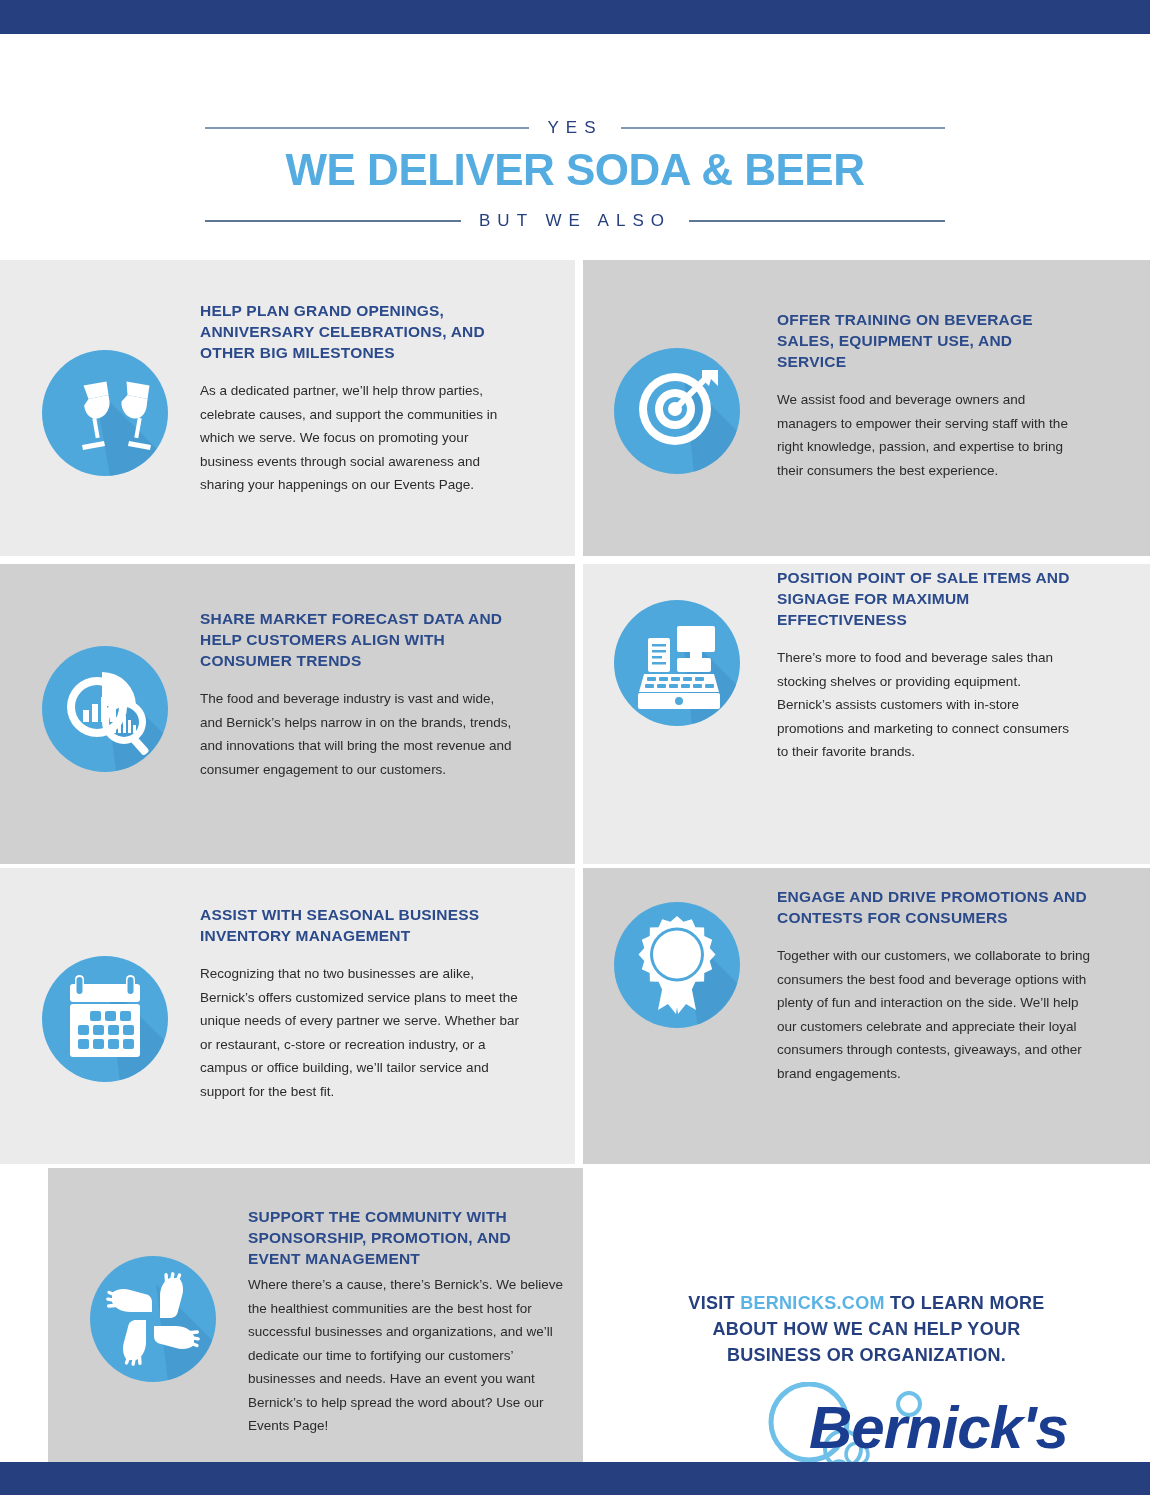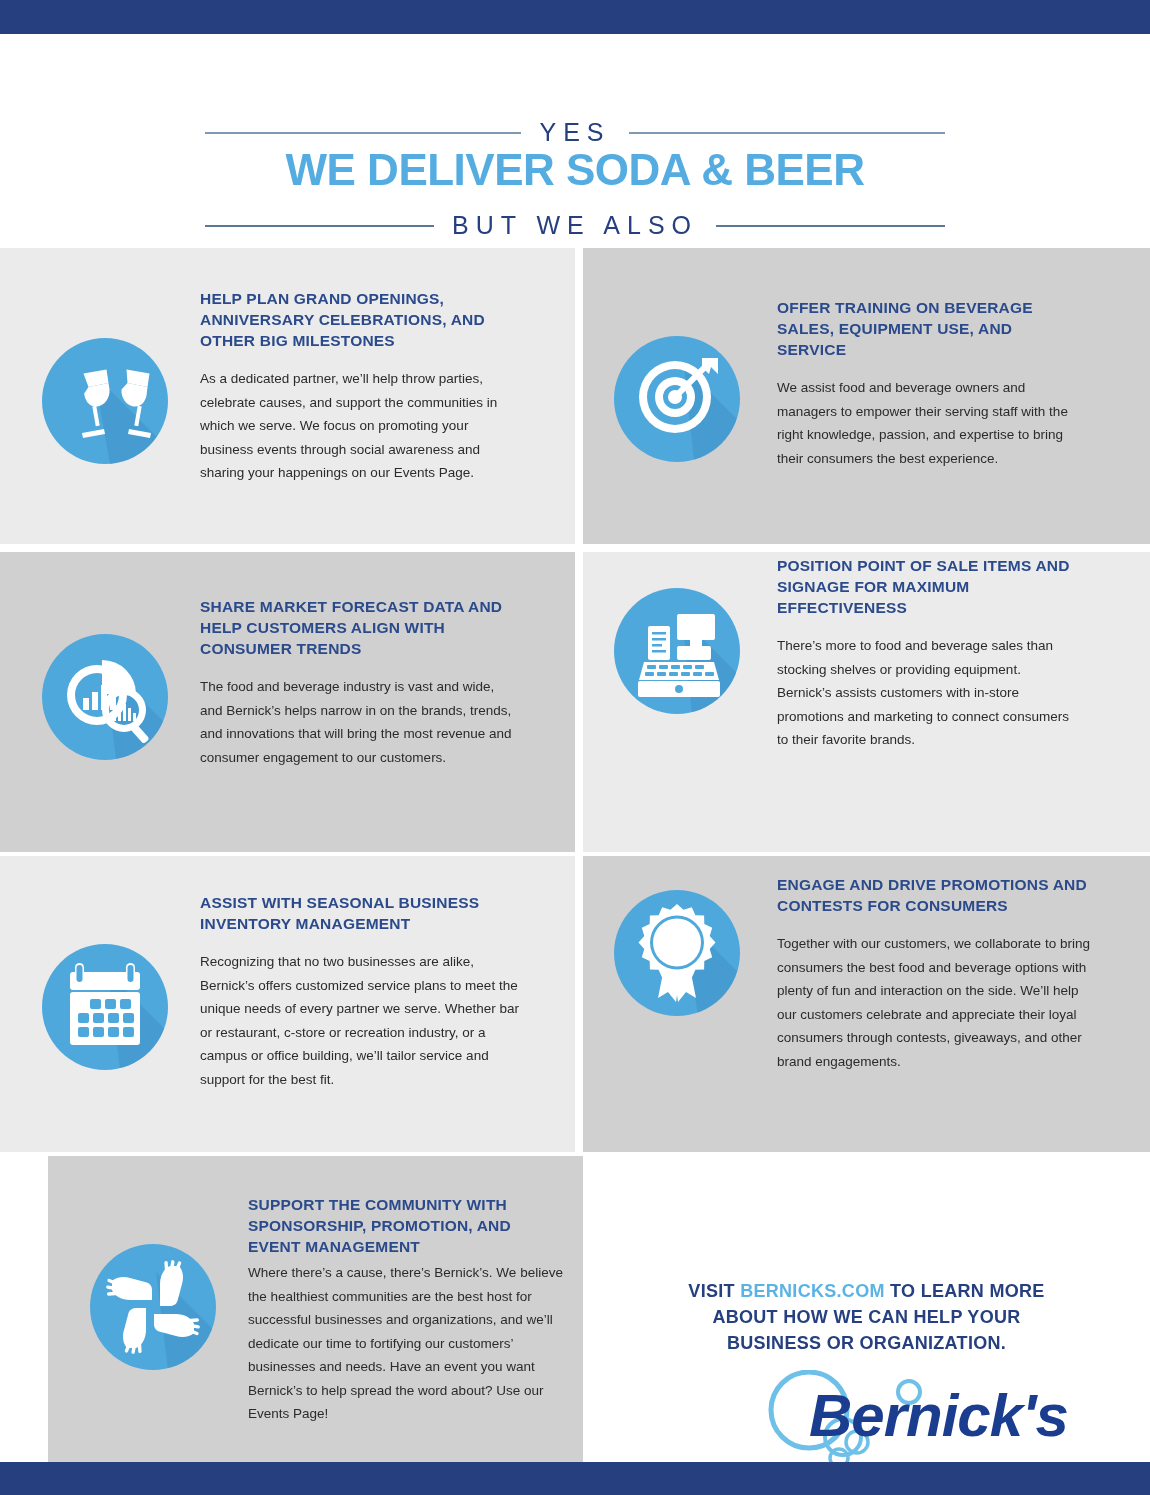"YES" .kicker { font-size: 25px -> 17px }
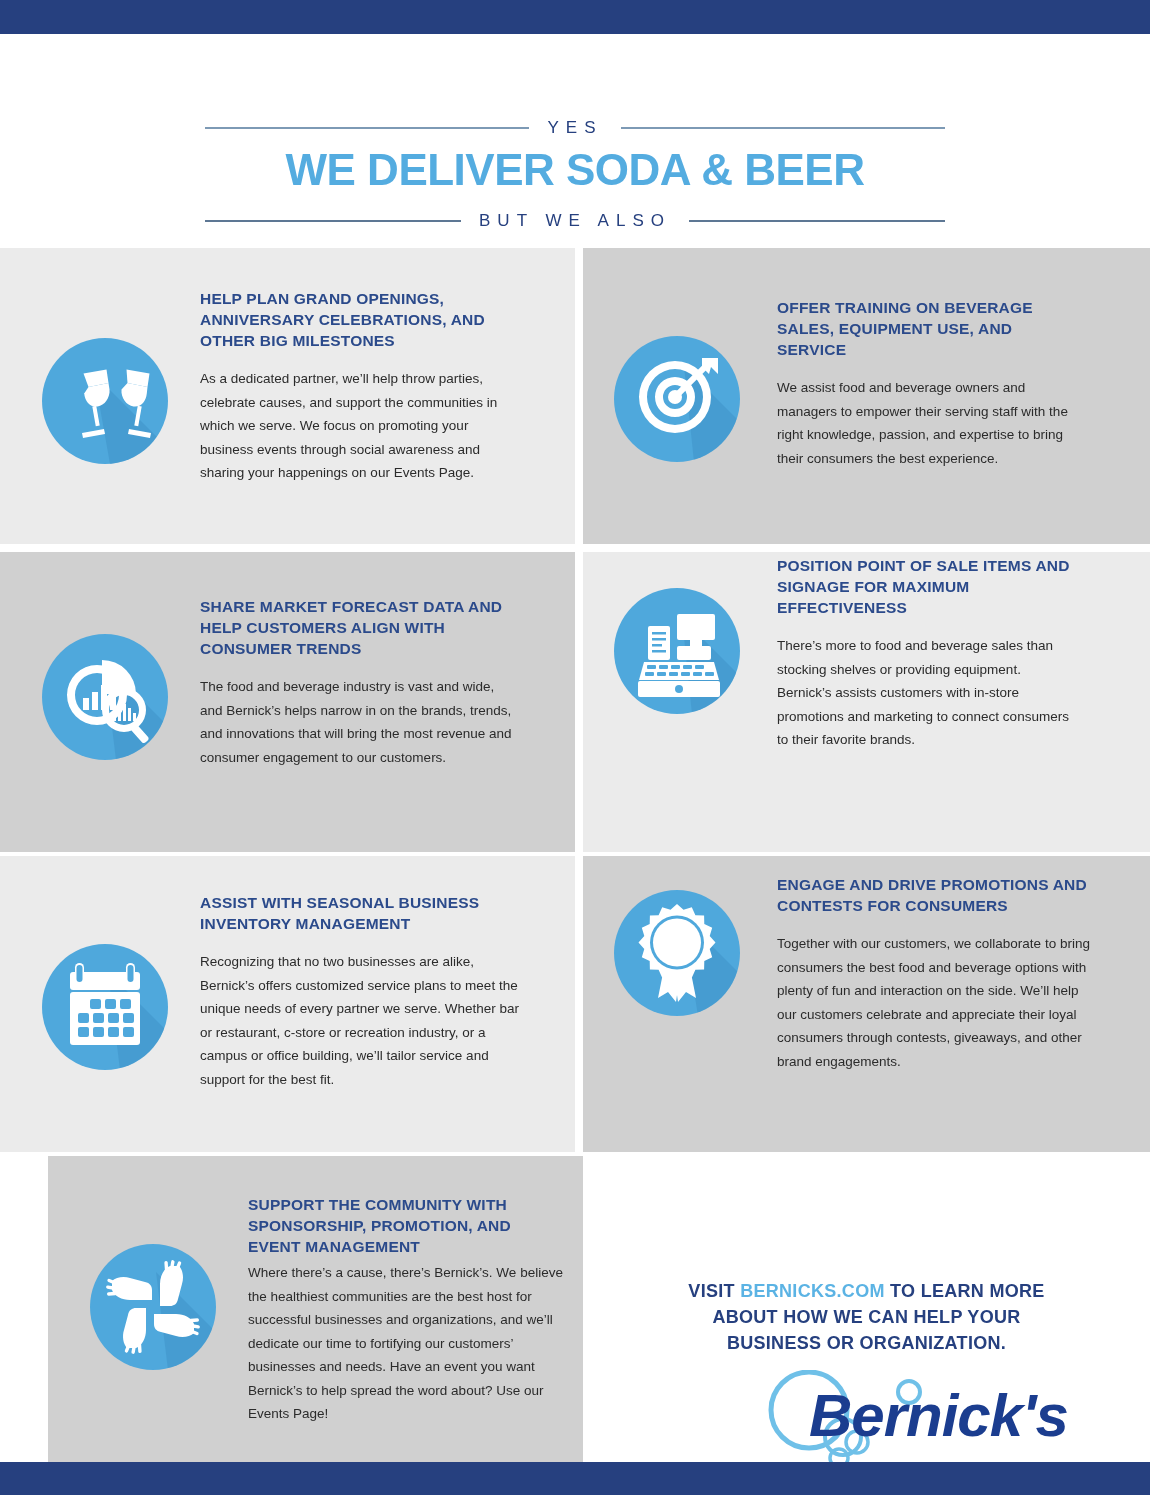"HELP PLAN GRAND OPENINGS, ANNIVERSARY" .grid { top: 248px -> 260px }
